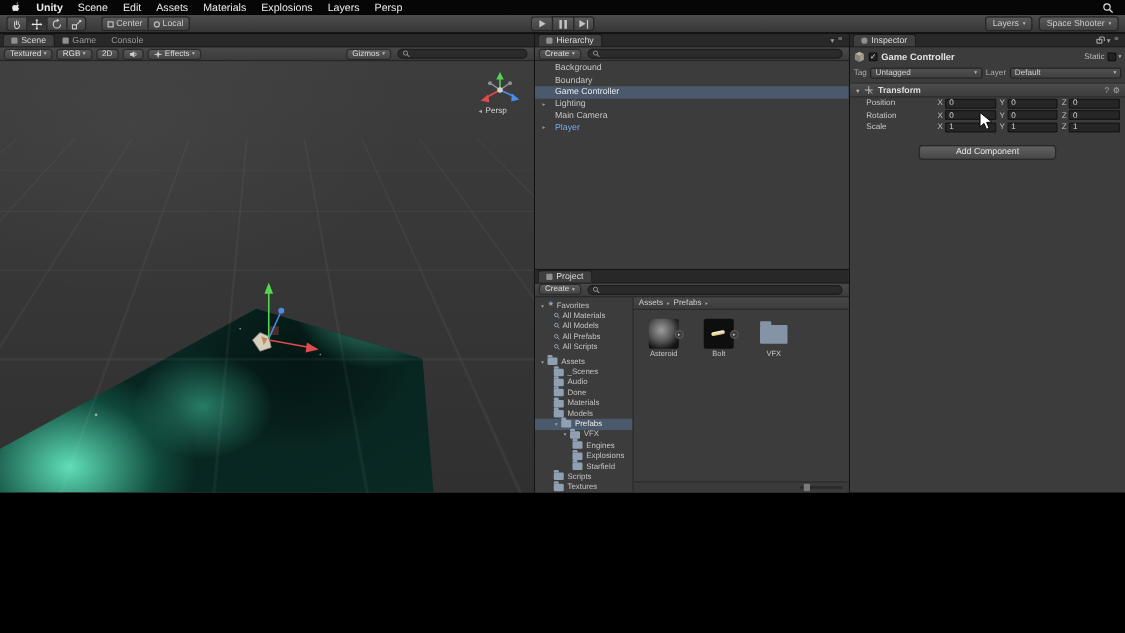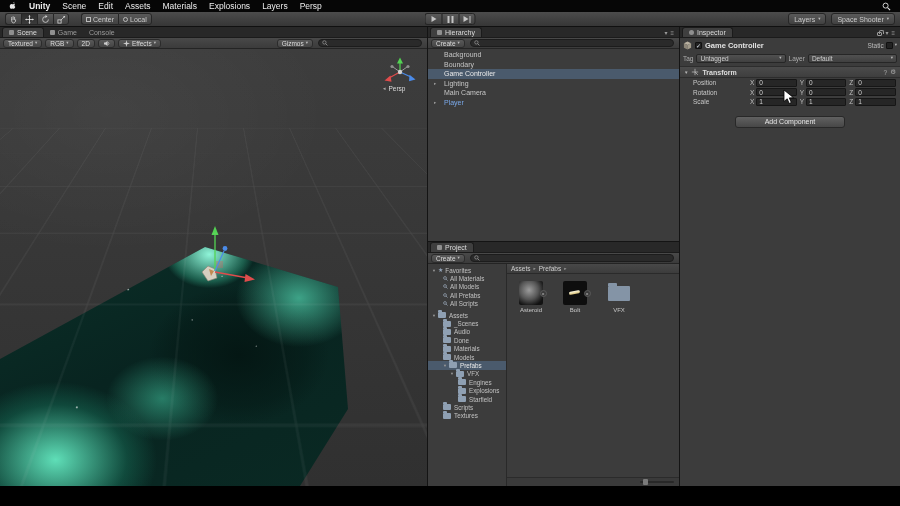"Game Controller" .main { height: 459px -> 367px }
